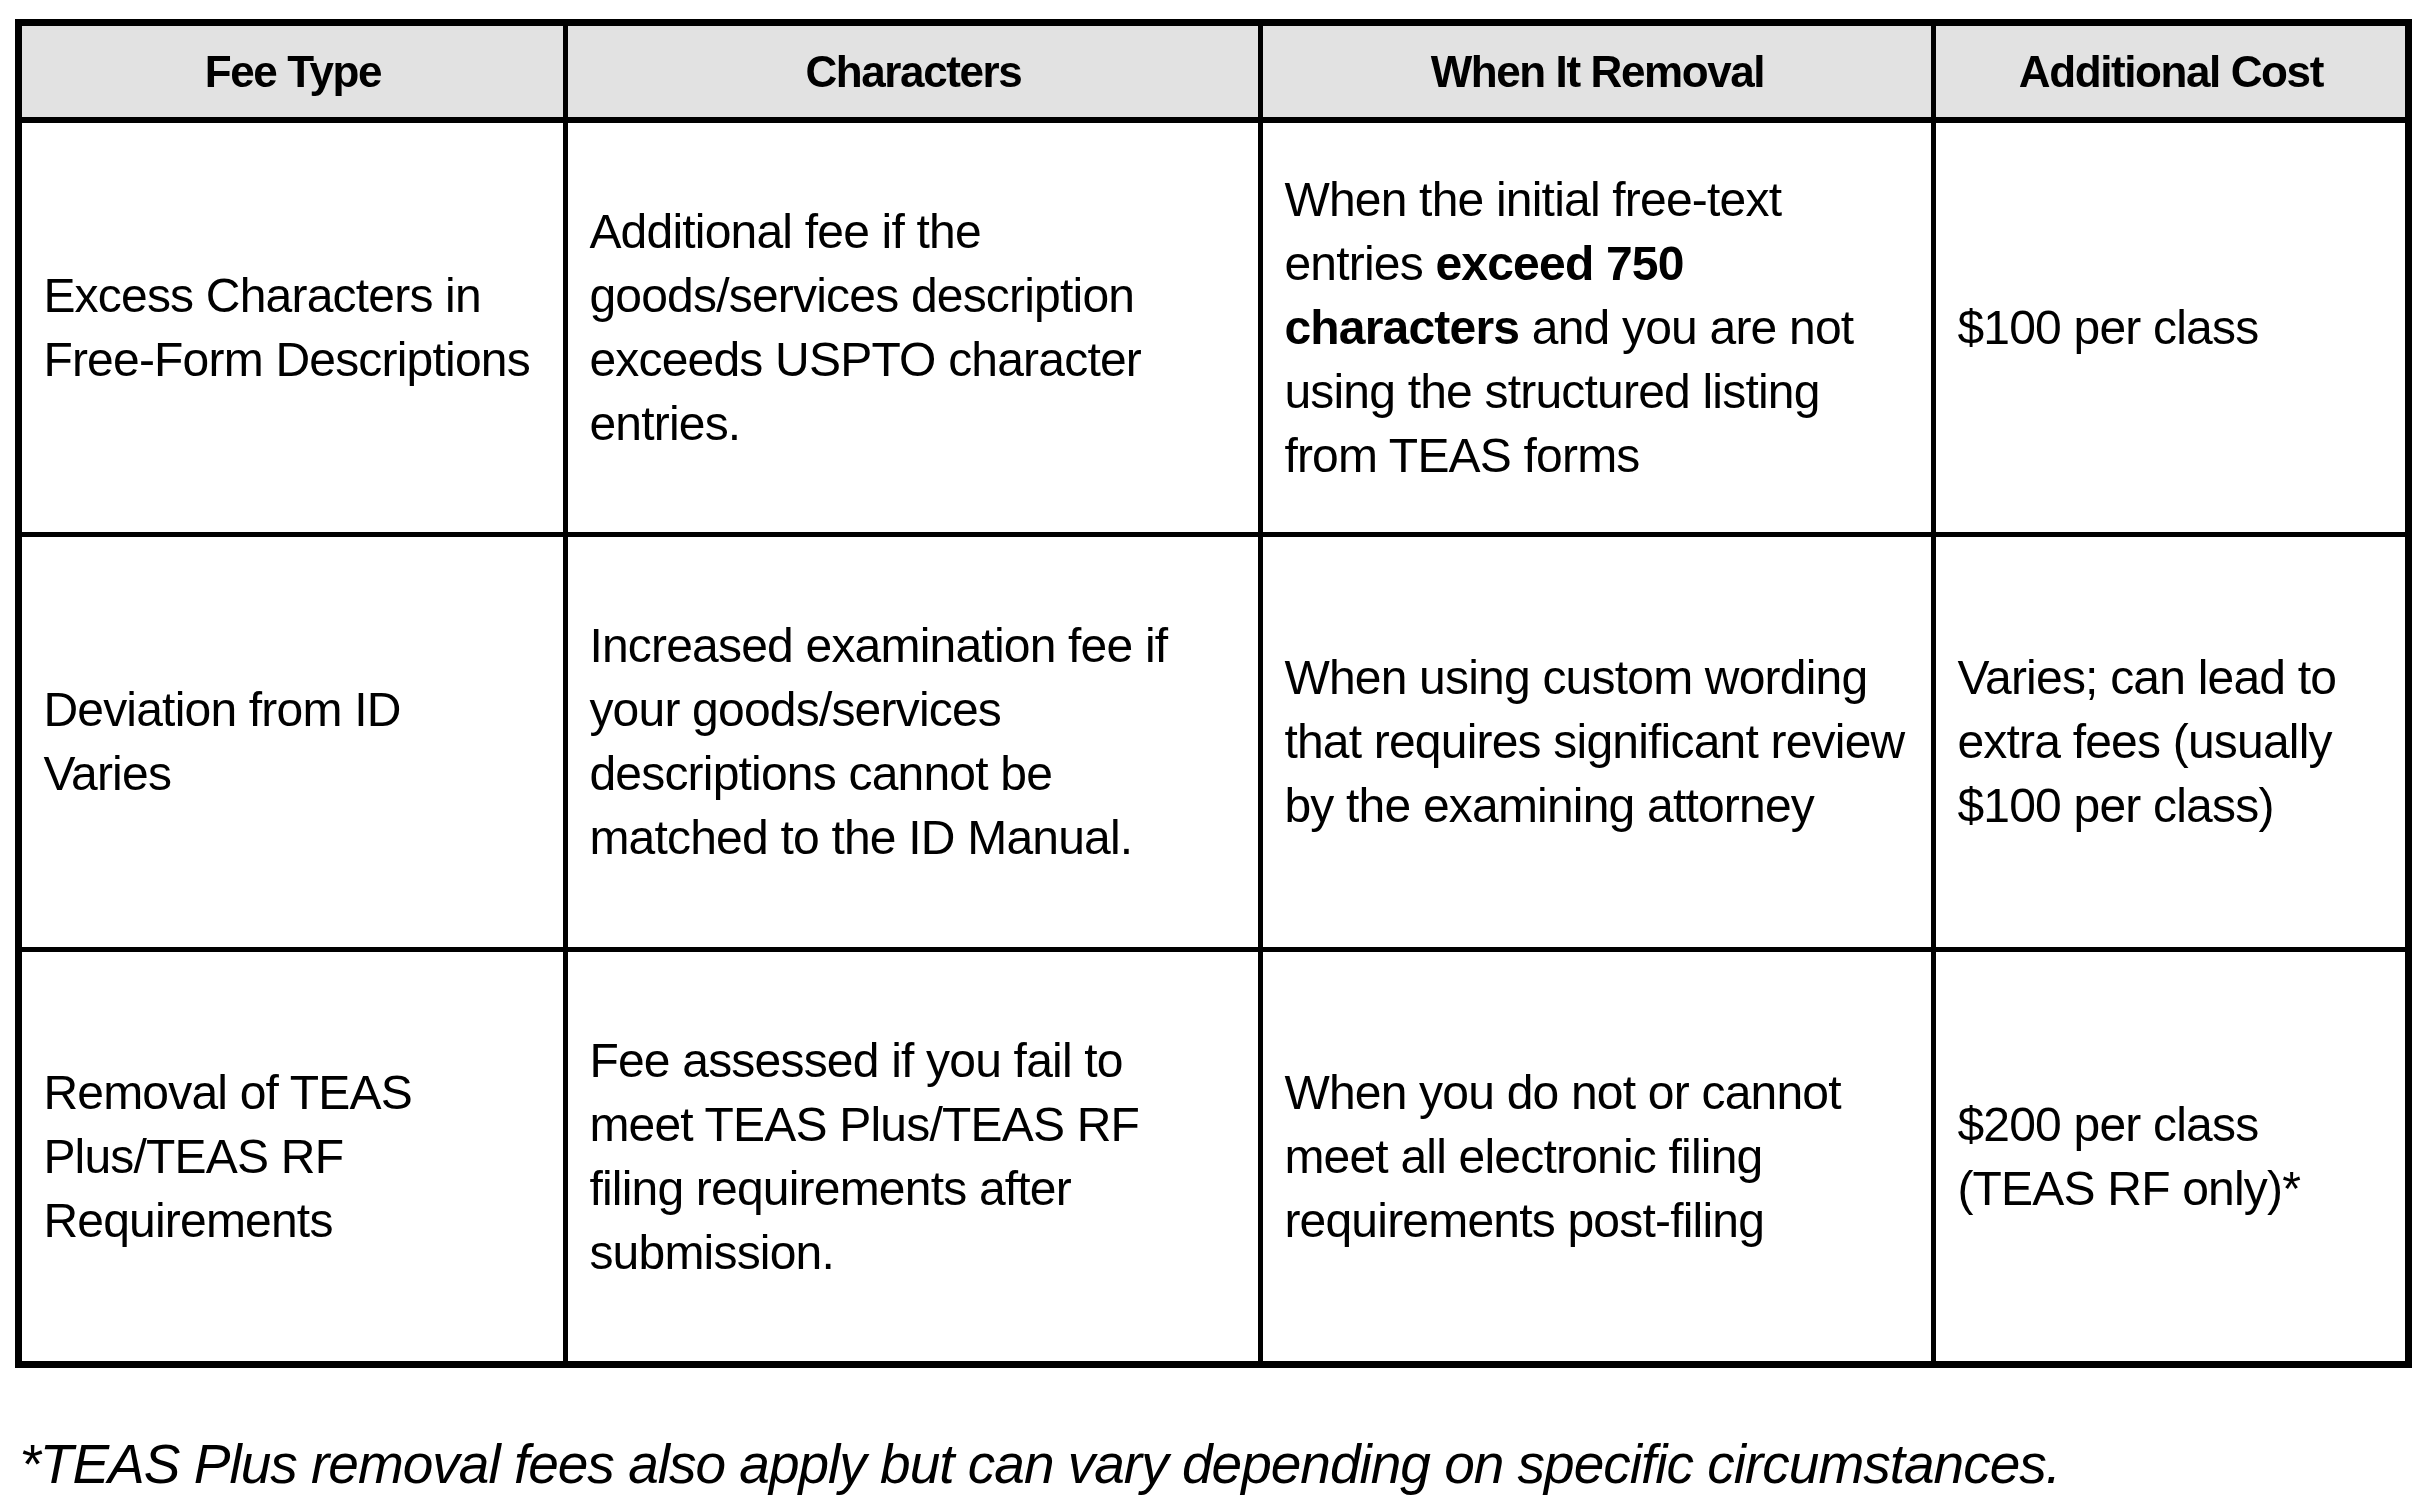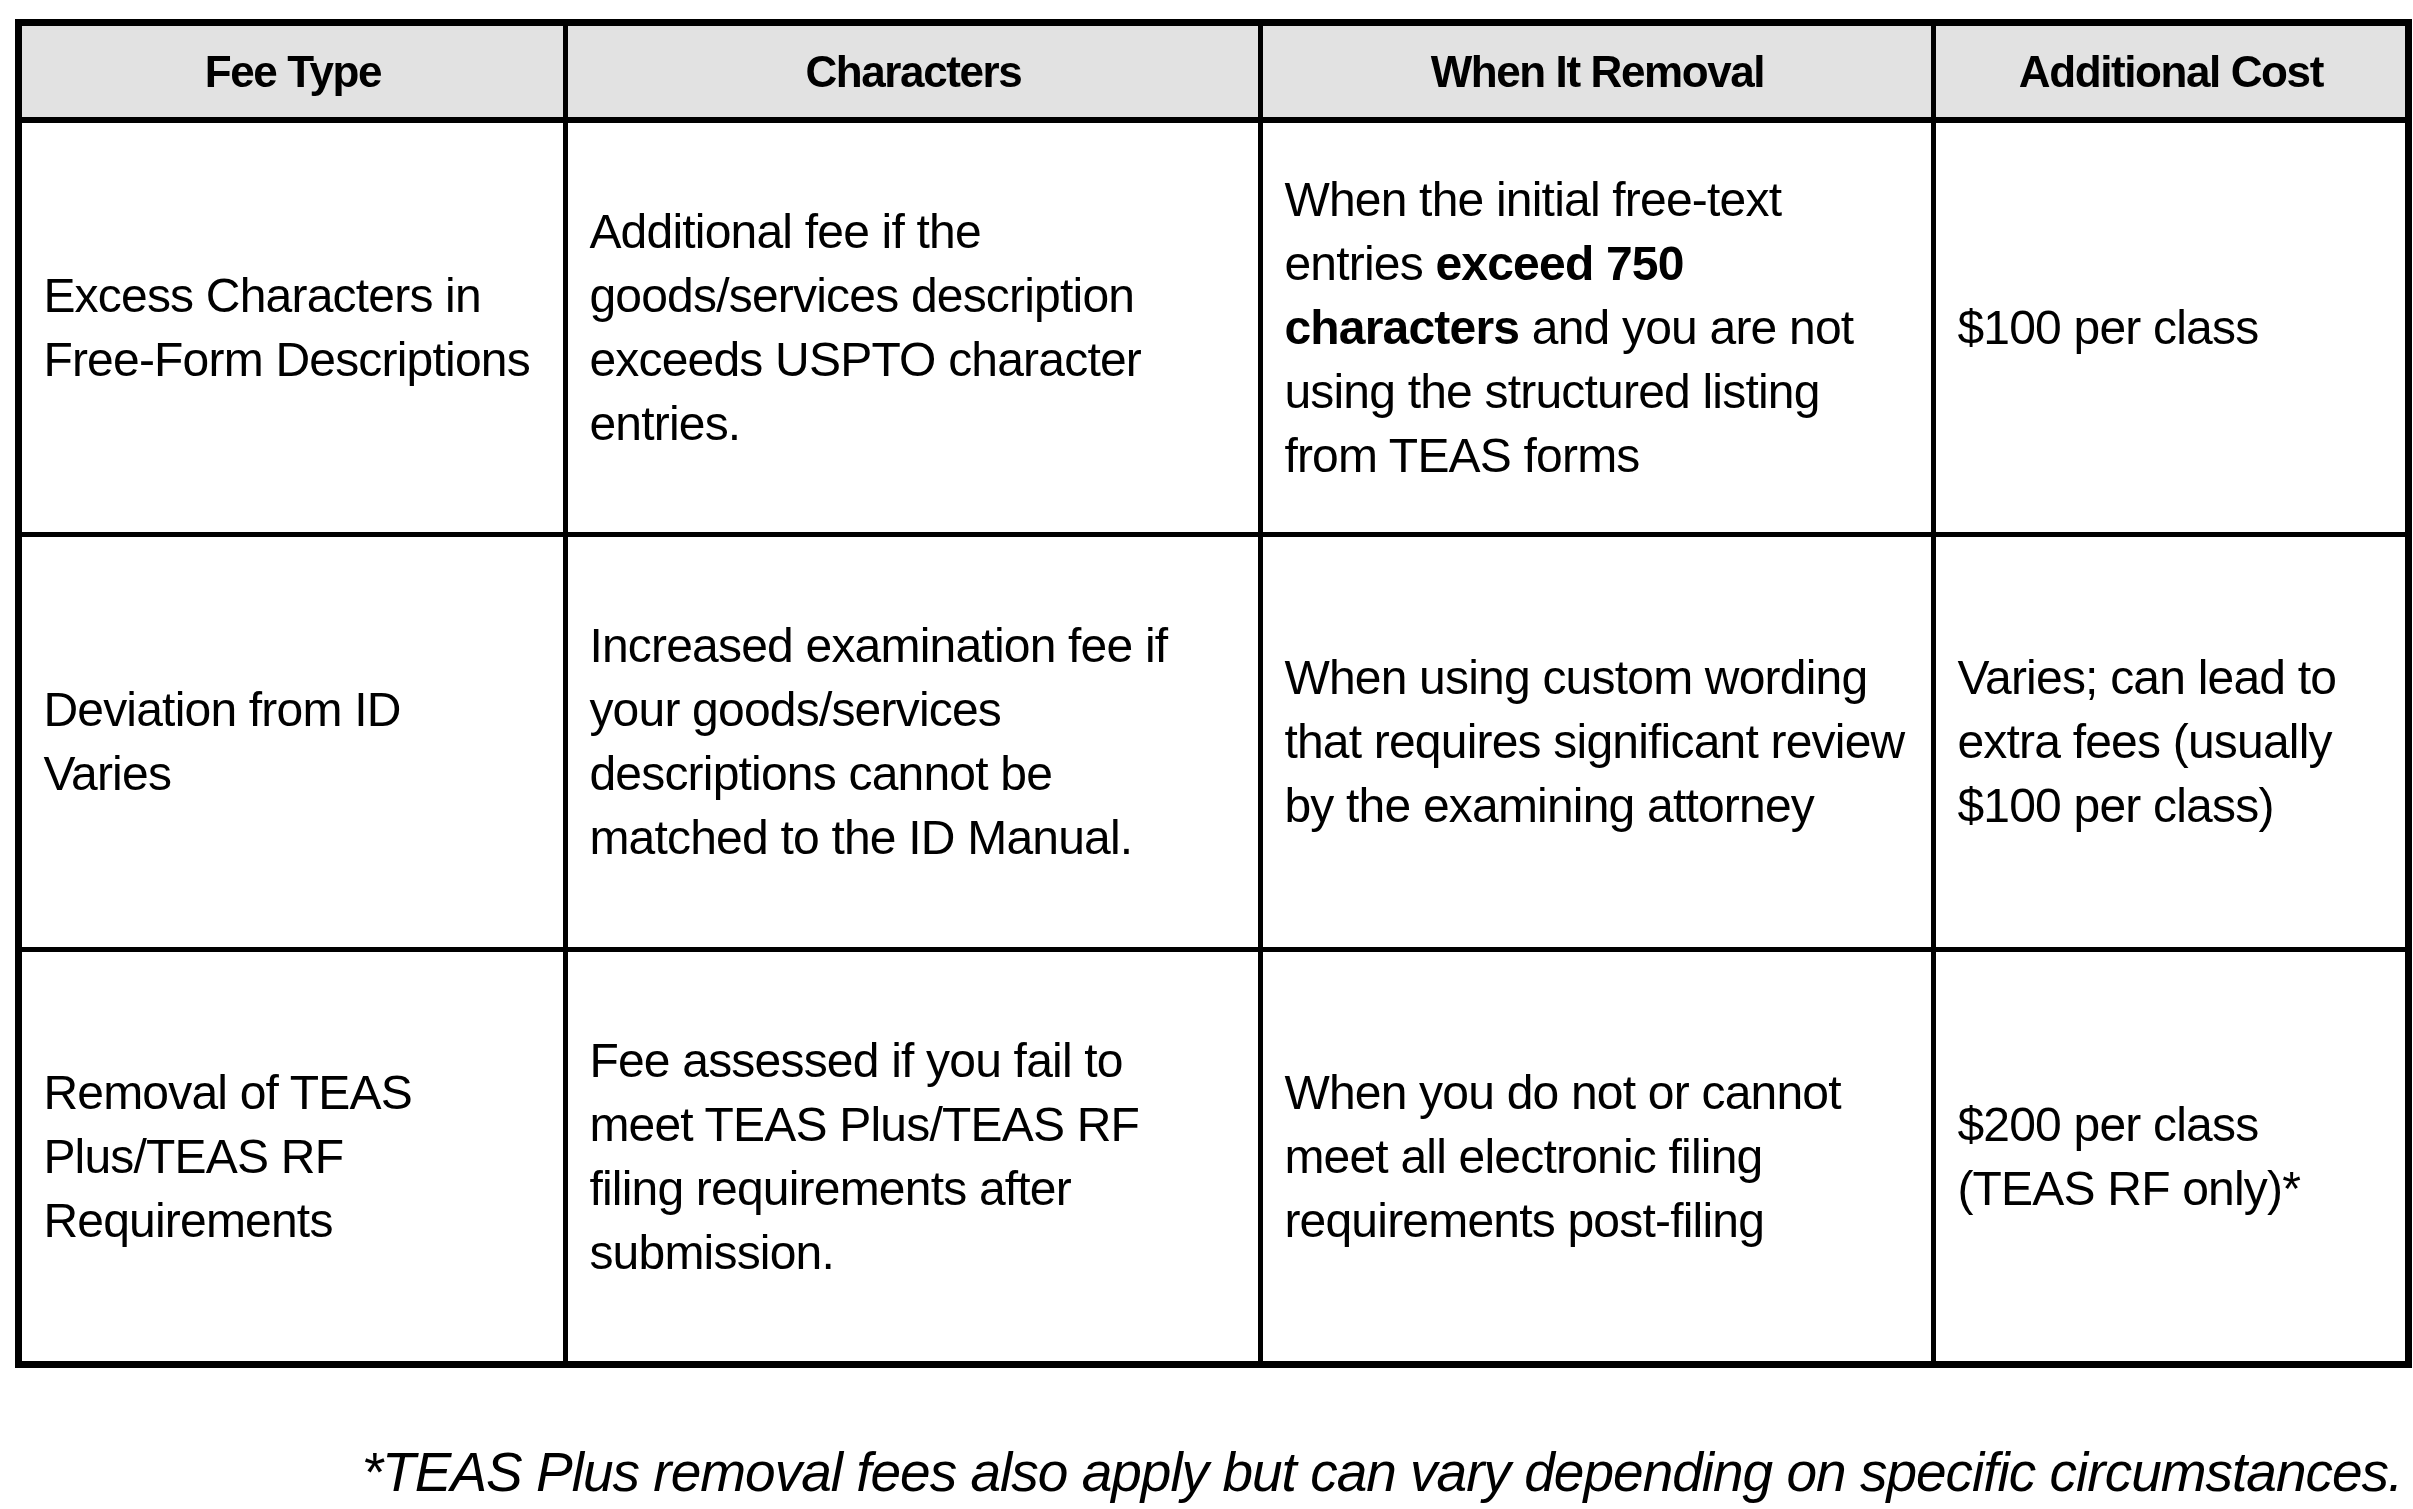"*TEAS Plus removal fees also" .footnote { margin: 12px -> 4px; text-align: right -> none }
